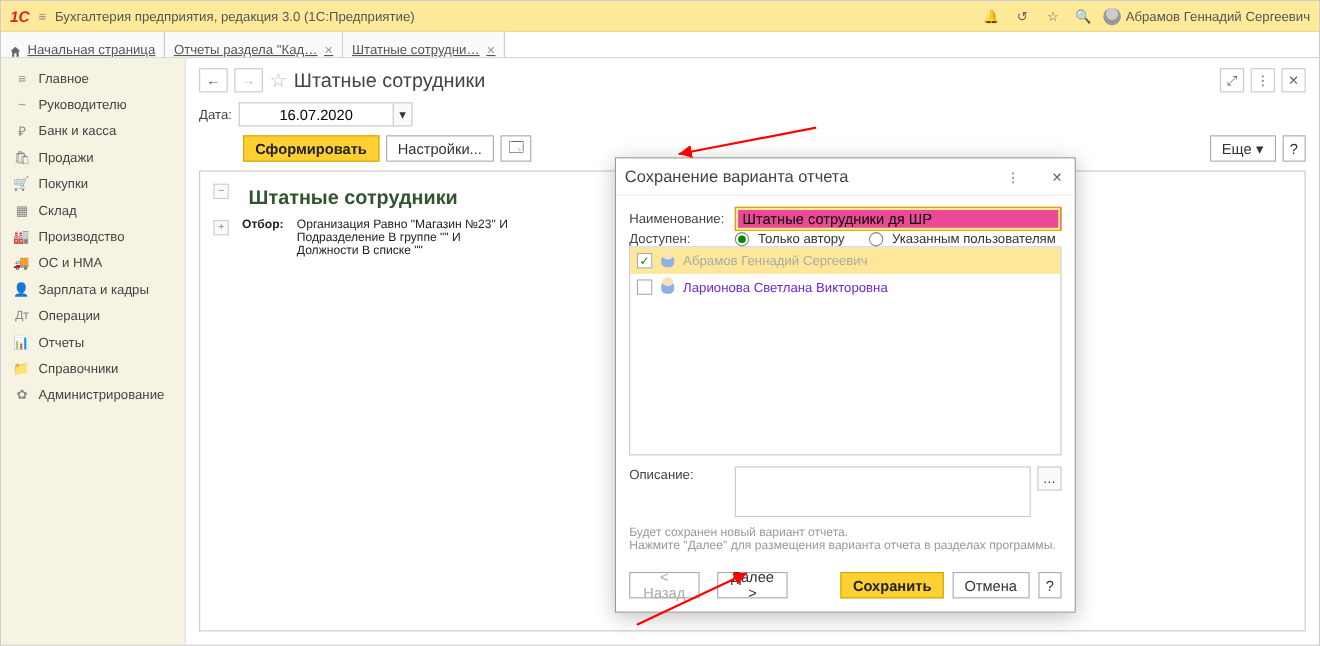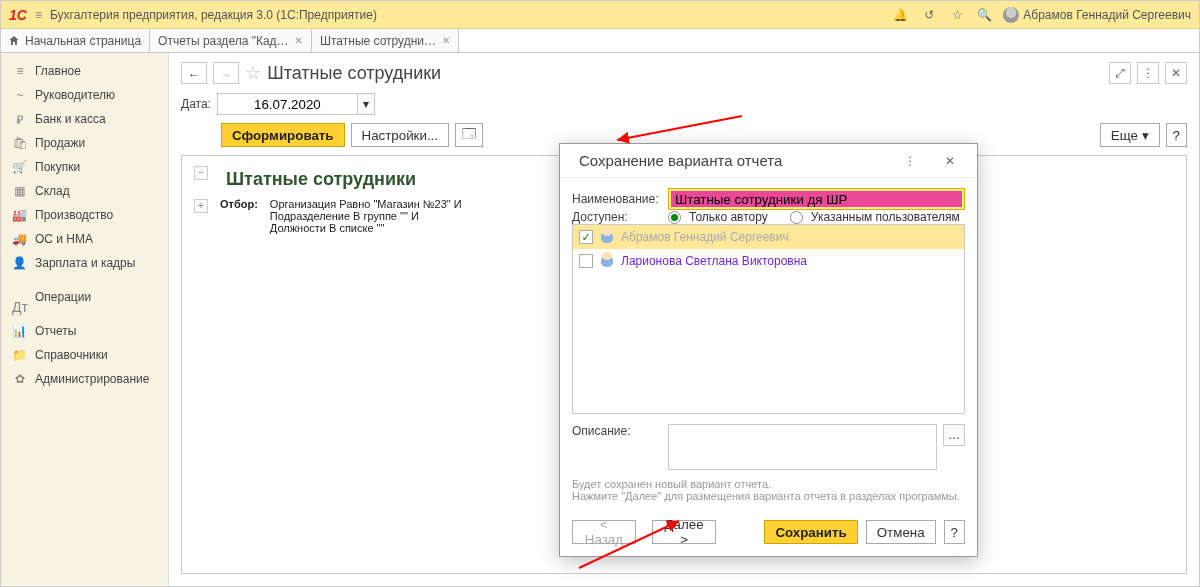"Начальная страница" .tab { align-items: center -> flex-end; text-decoration: none -> underline }
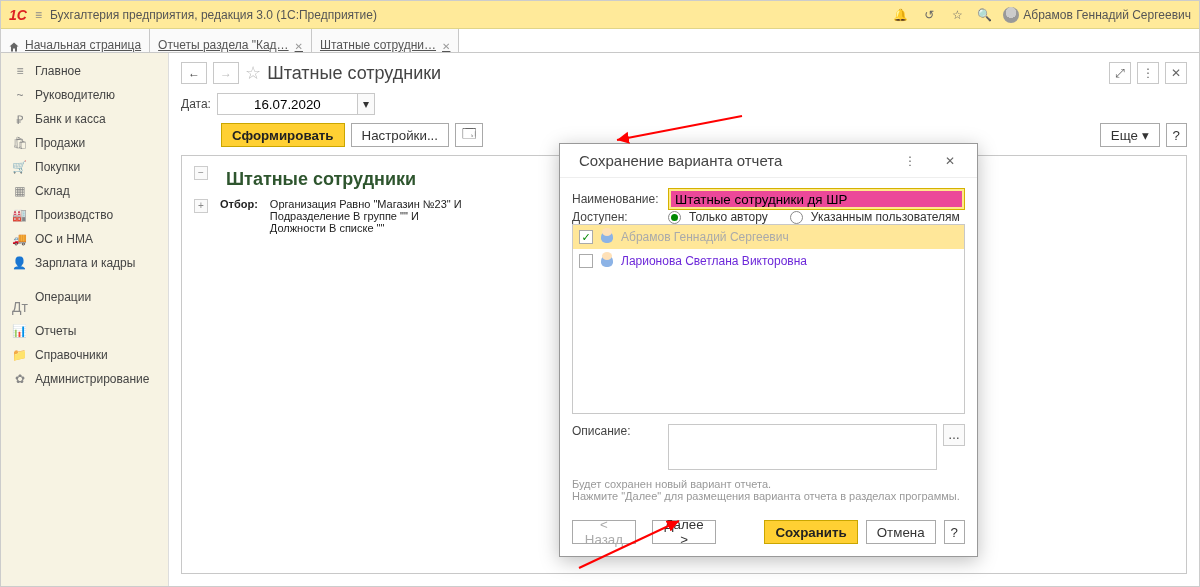"Сохранение варианта отчета" .modal-head { padding: 8px 19px -> 8px 8px }
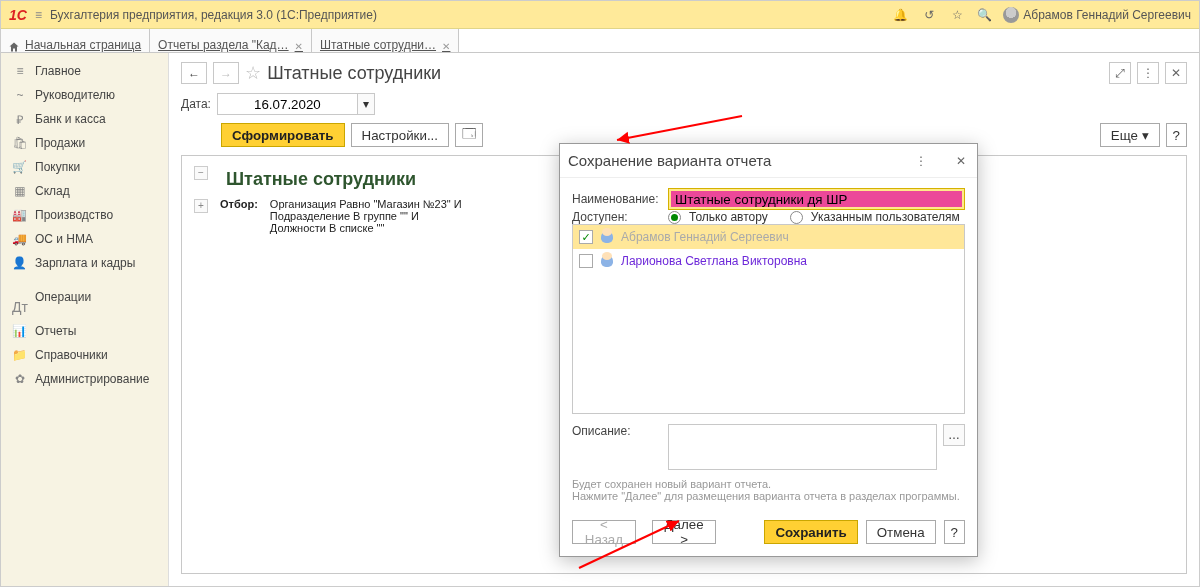"Дт" span.nav-ico { font-size: 14px -> 11px; margin-top: 20px -> none }
